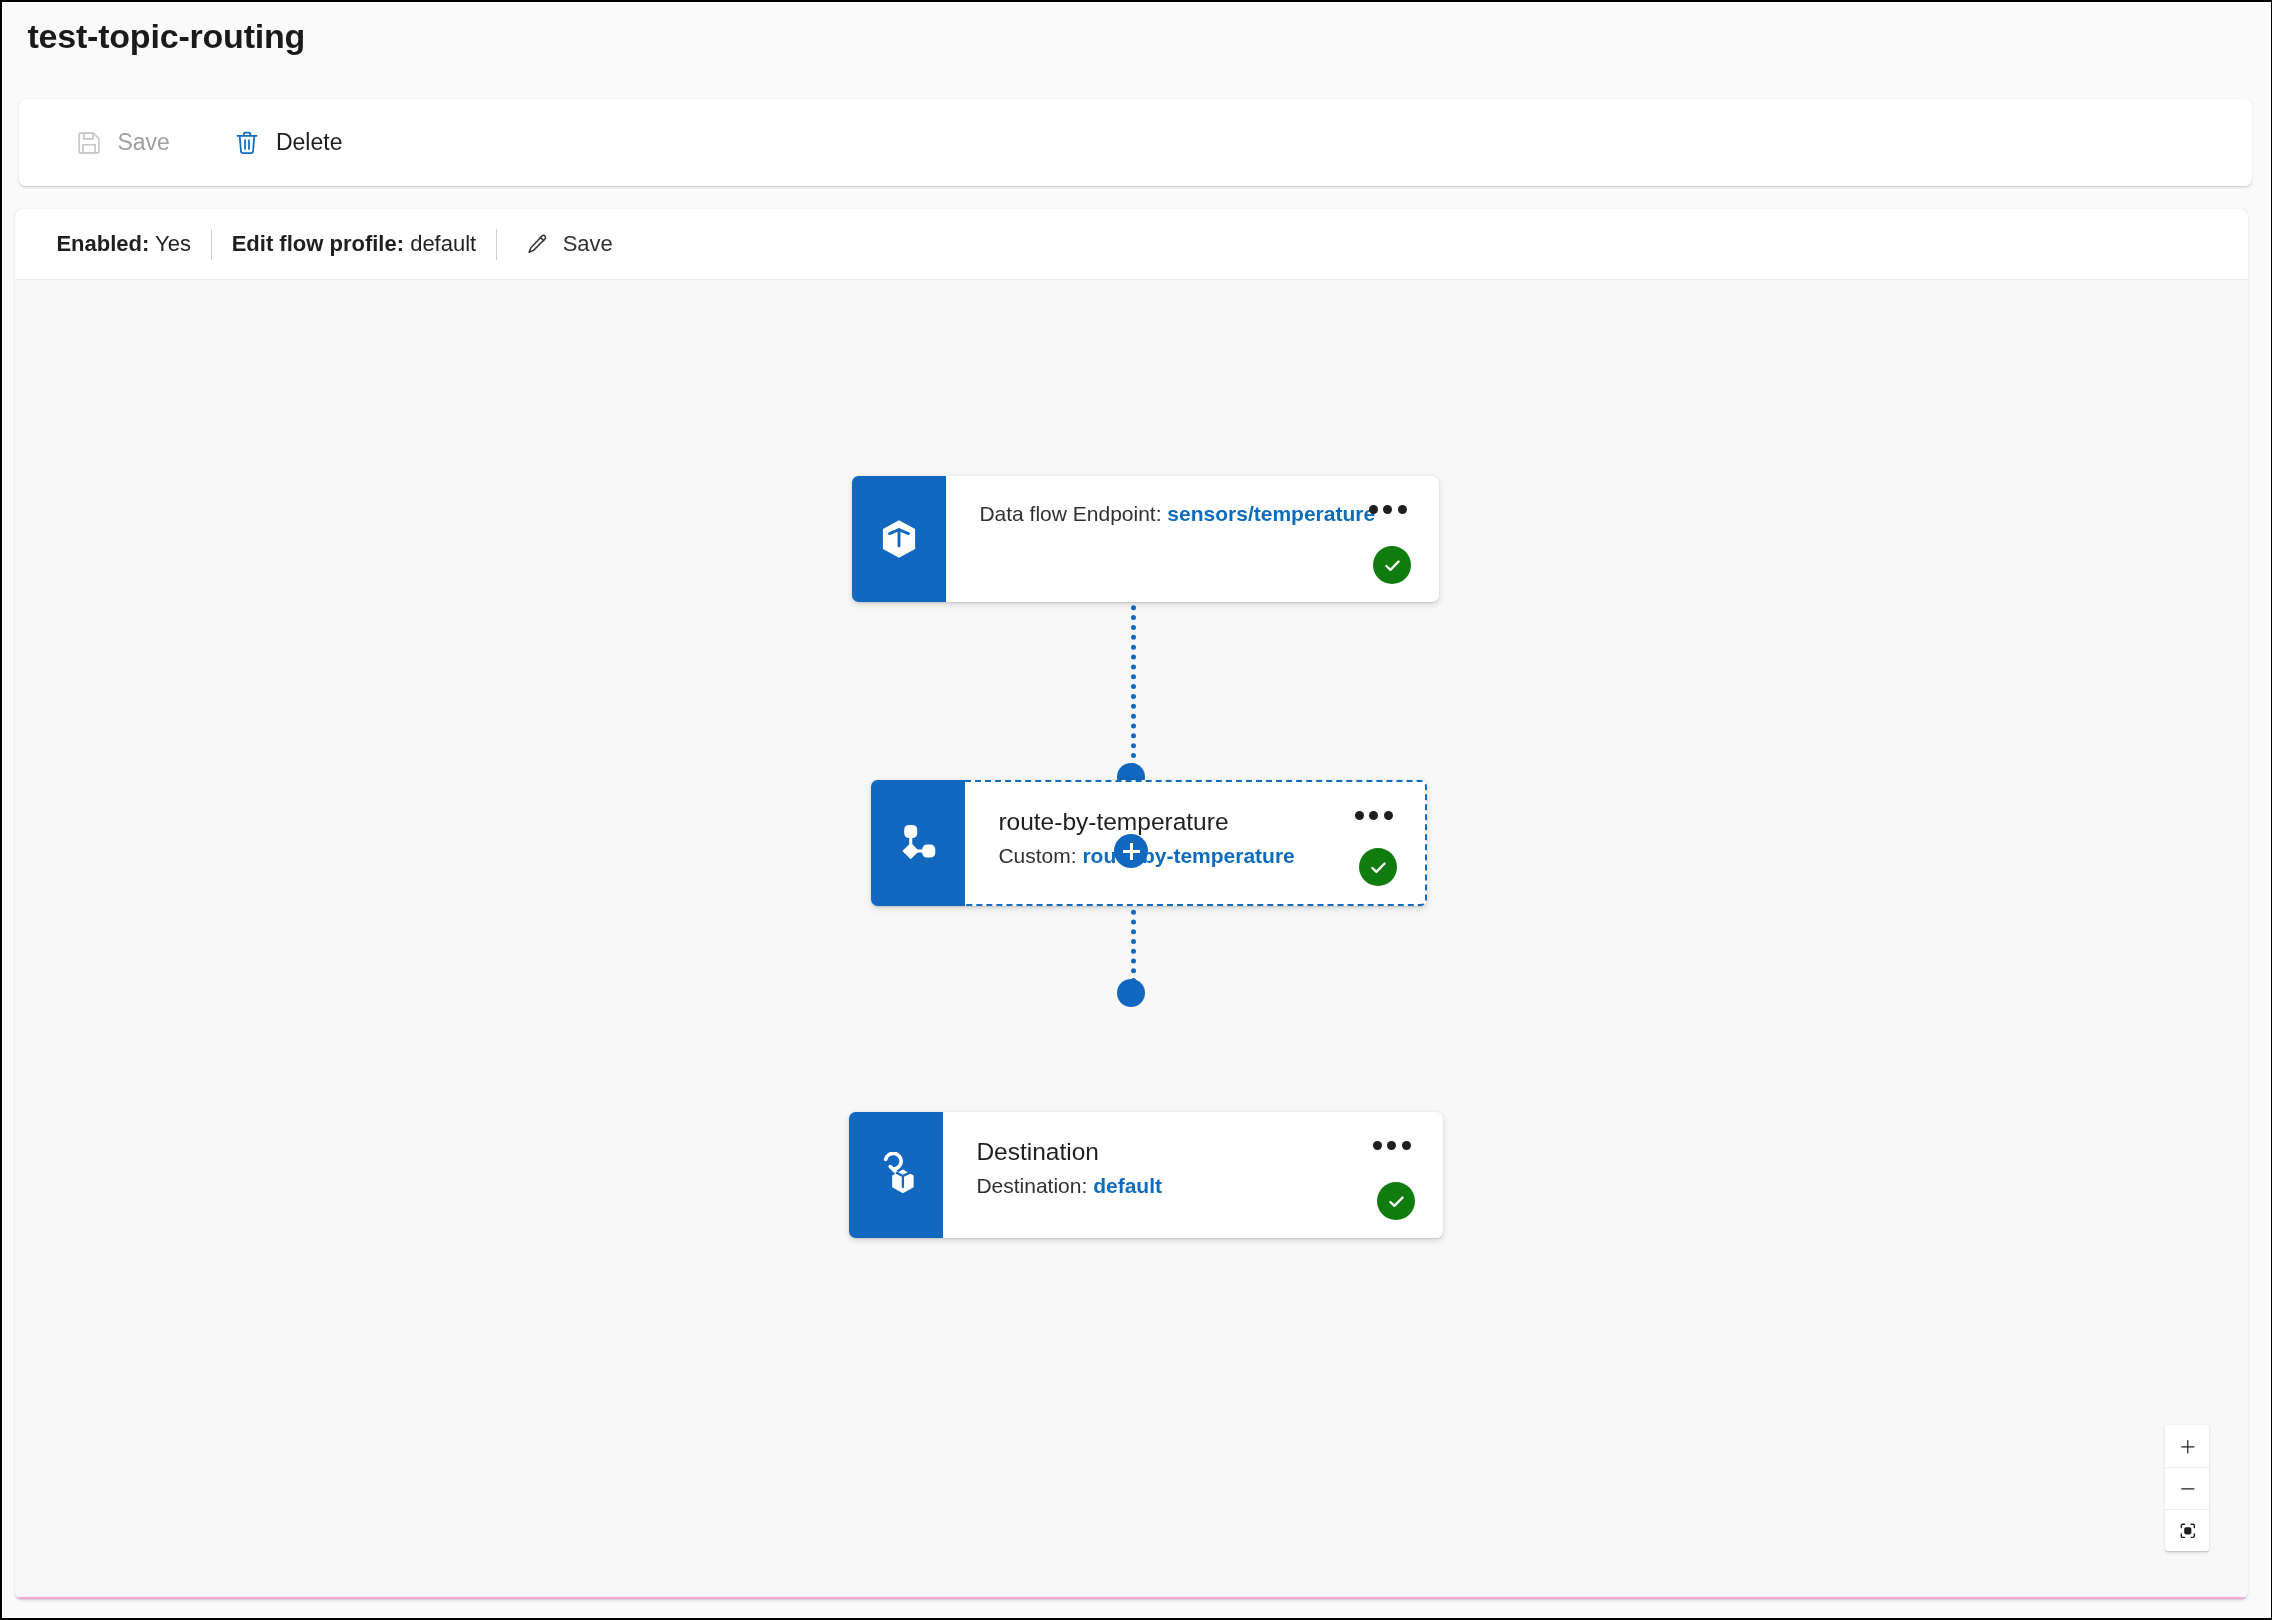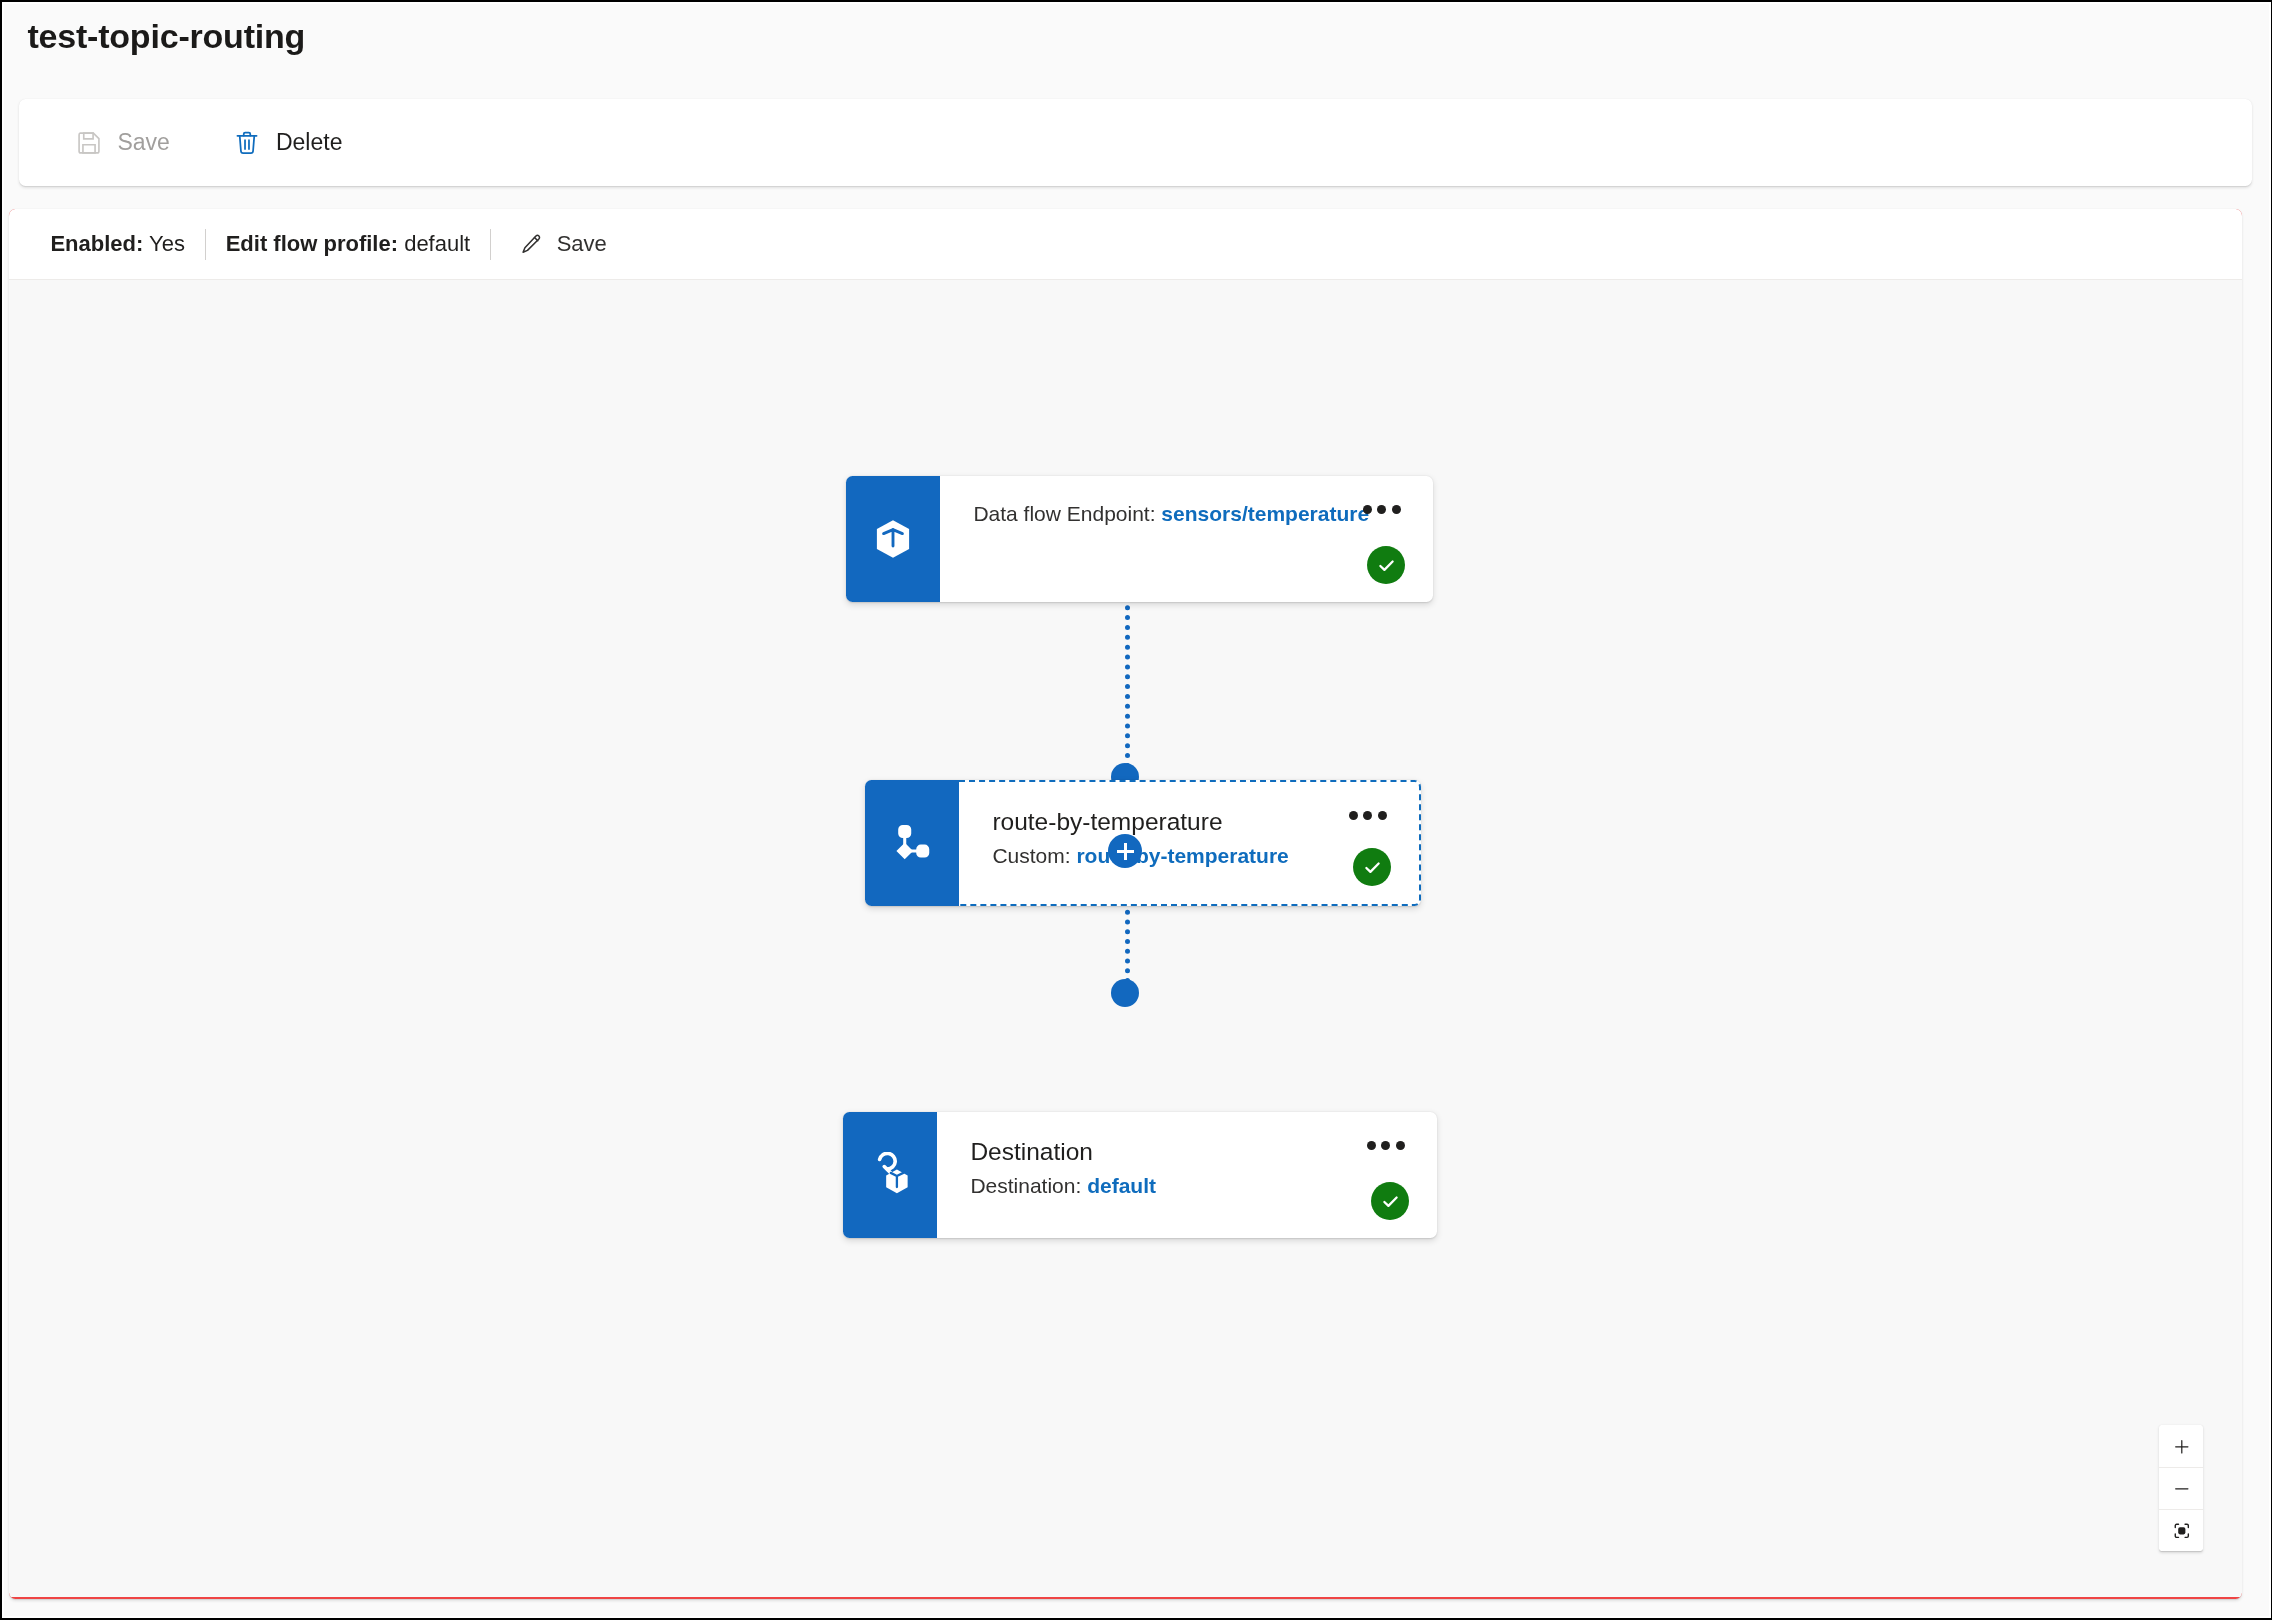"Enabled: Yes" .panel { background: #ef4444 -> #f9a8d4; left: 5px -> 11px }
